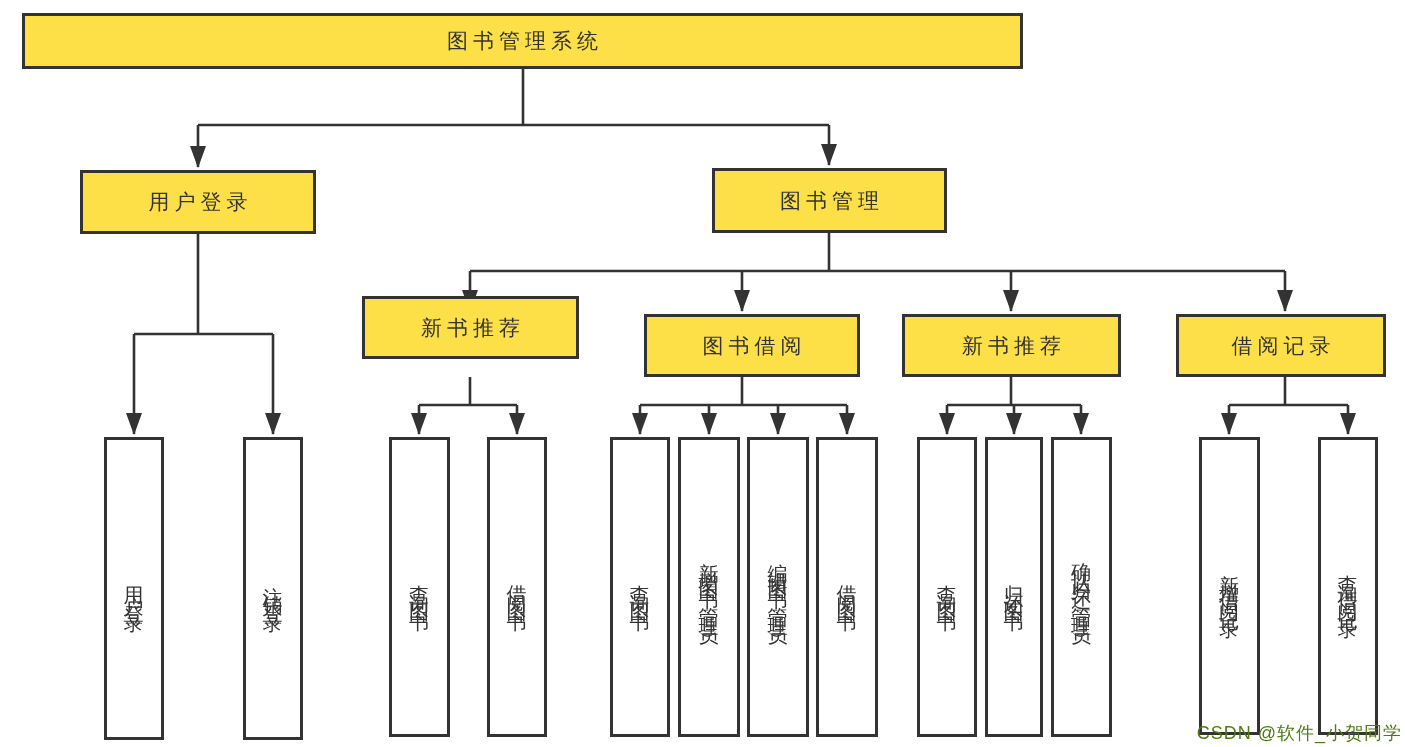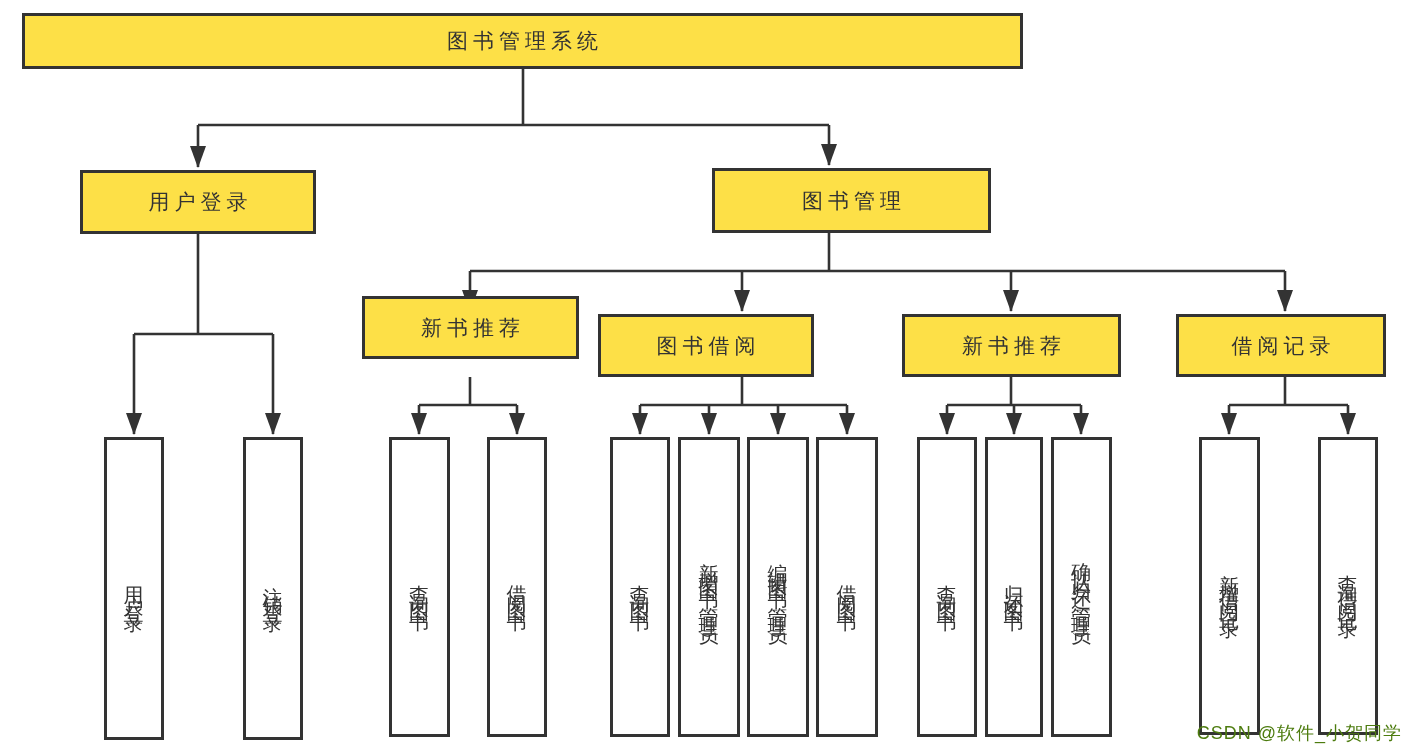"图书管理" div.node { width: 279px -> 235px }
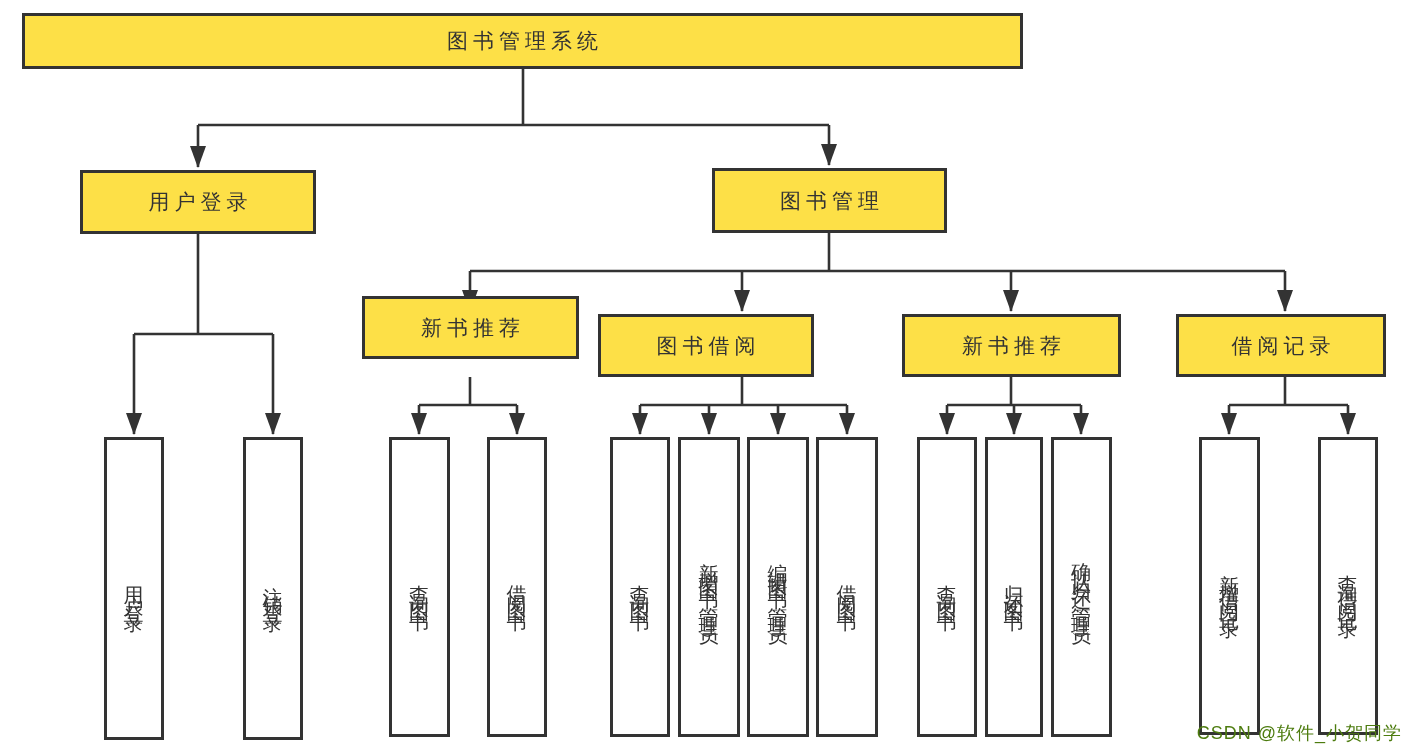"图书借阅" div.node { left: 598px -> 644px }
